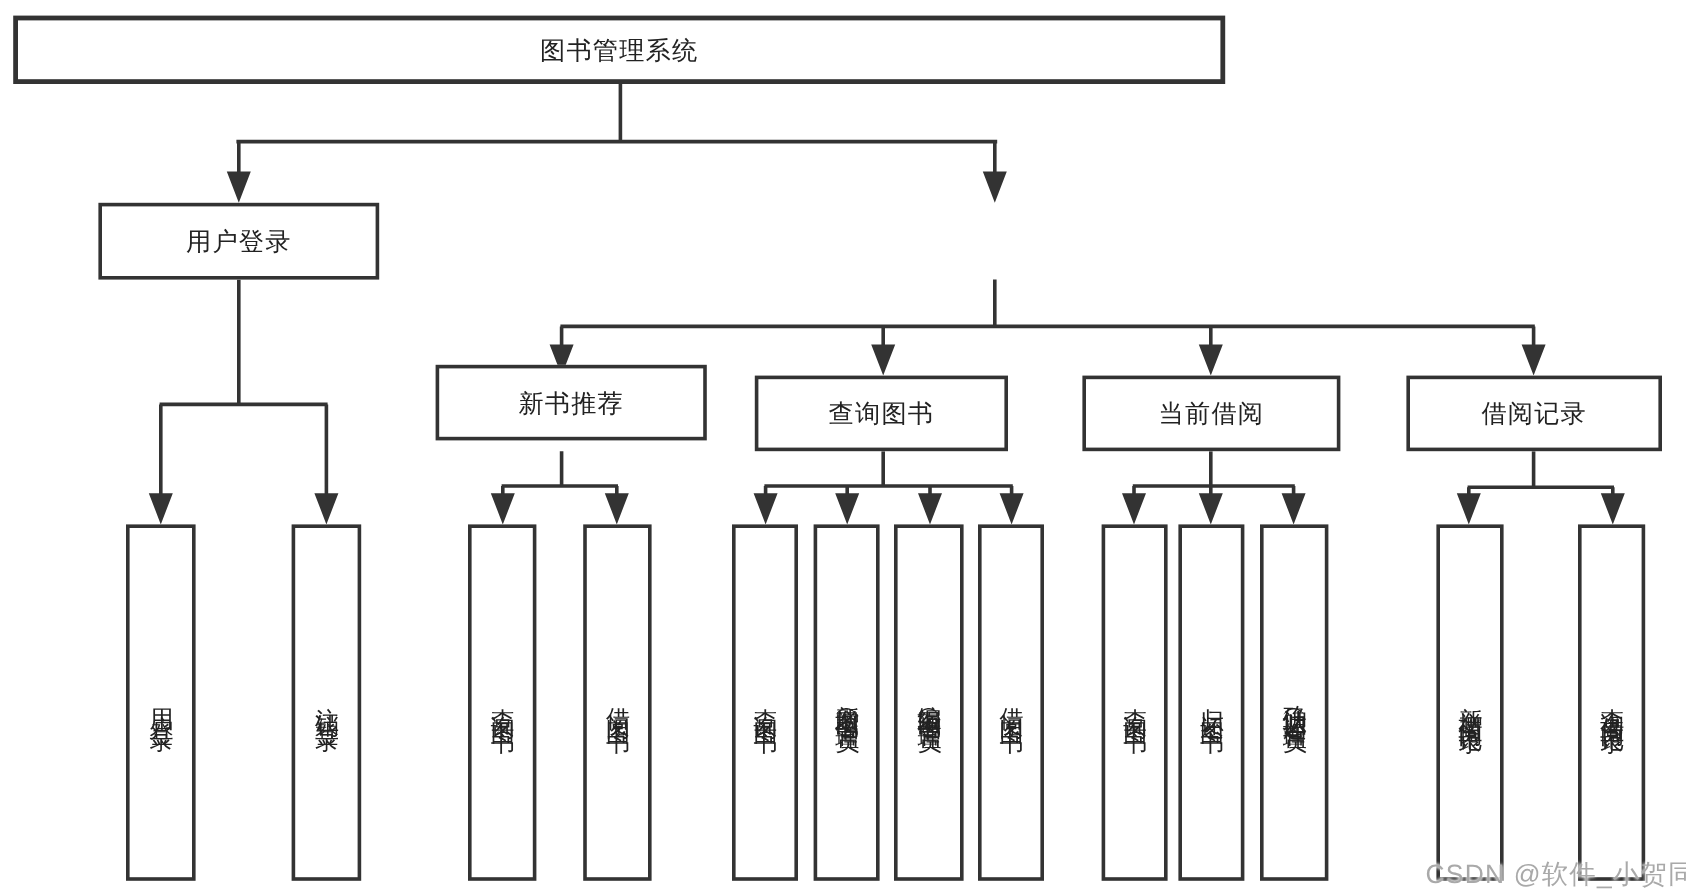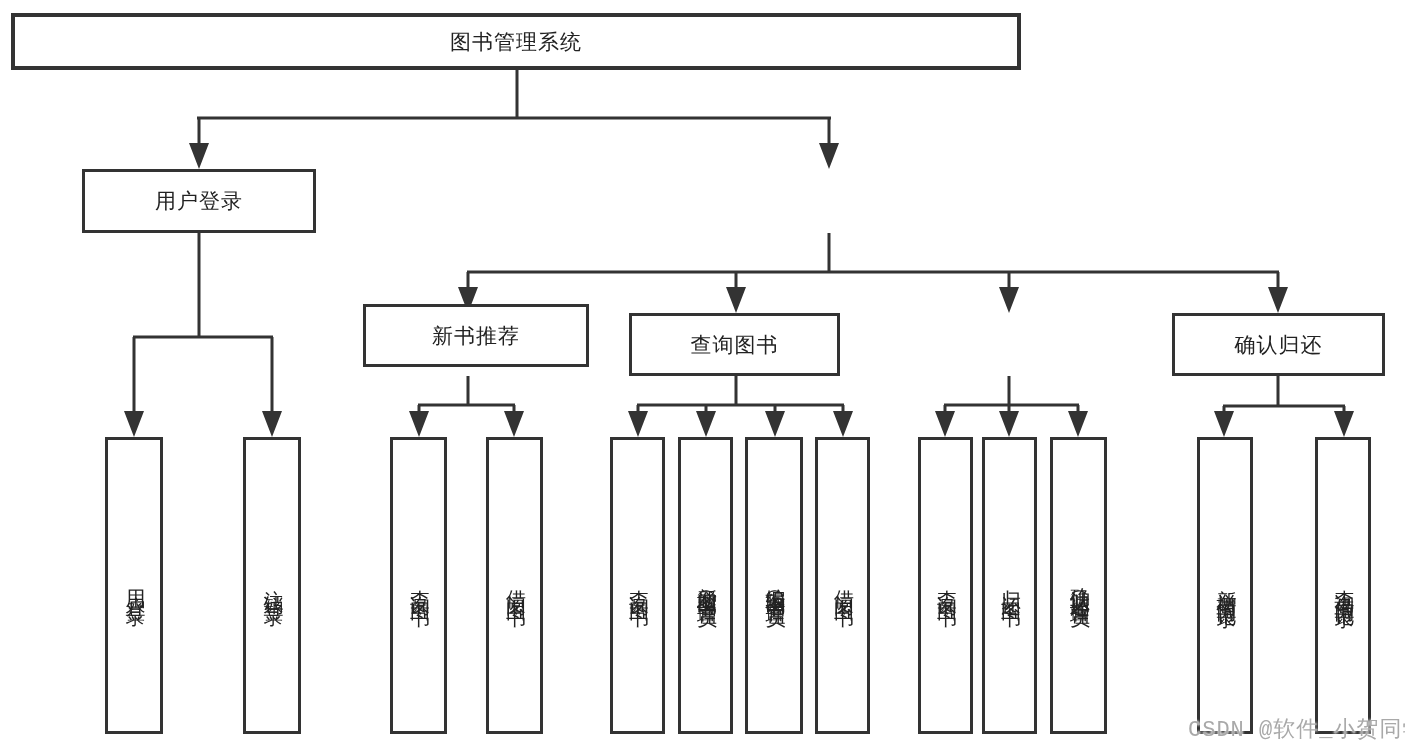"图书管理系统" .canvas { font-family: Liberation Mono, monospace -> Liberation Sans, sans-serif }
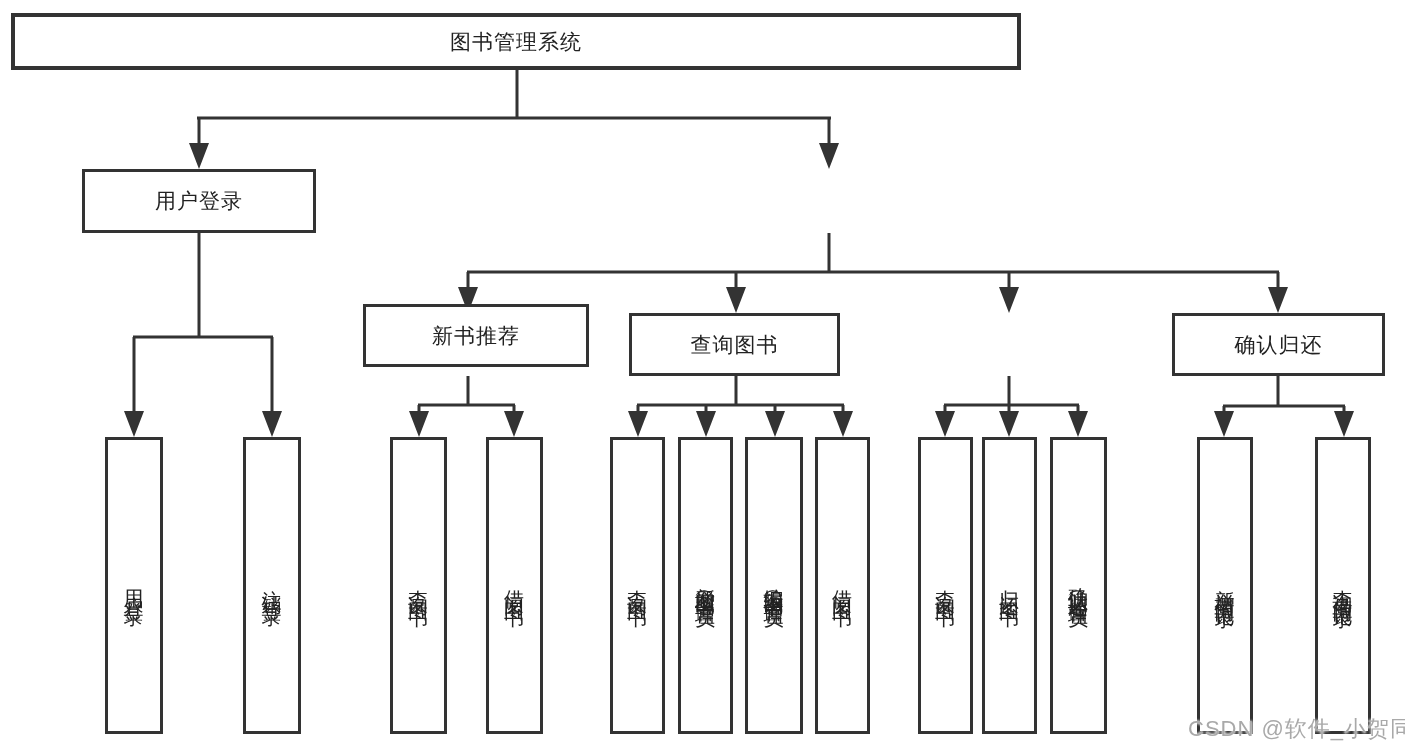"当前借阅" div.node { html: none -> <div> <span>当前借阅</span> </div> }
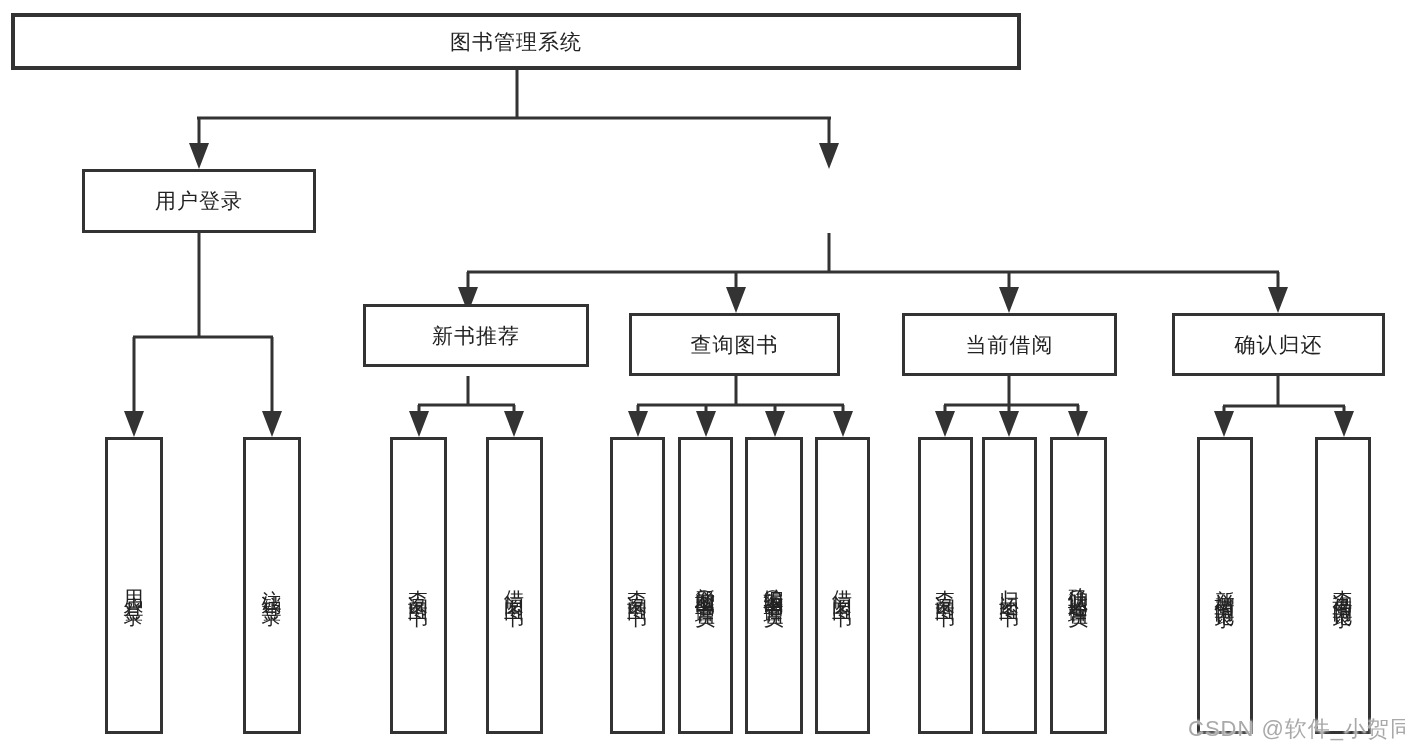"确认归还" span.lbl { text: 确认归还 -> 借阅记录 }
